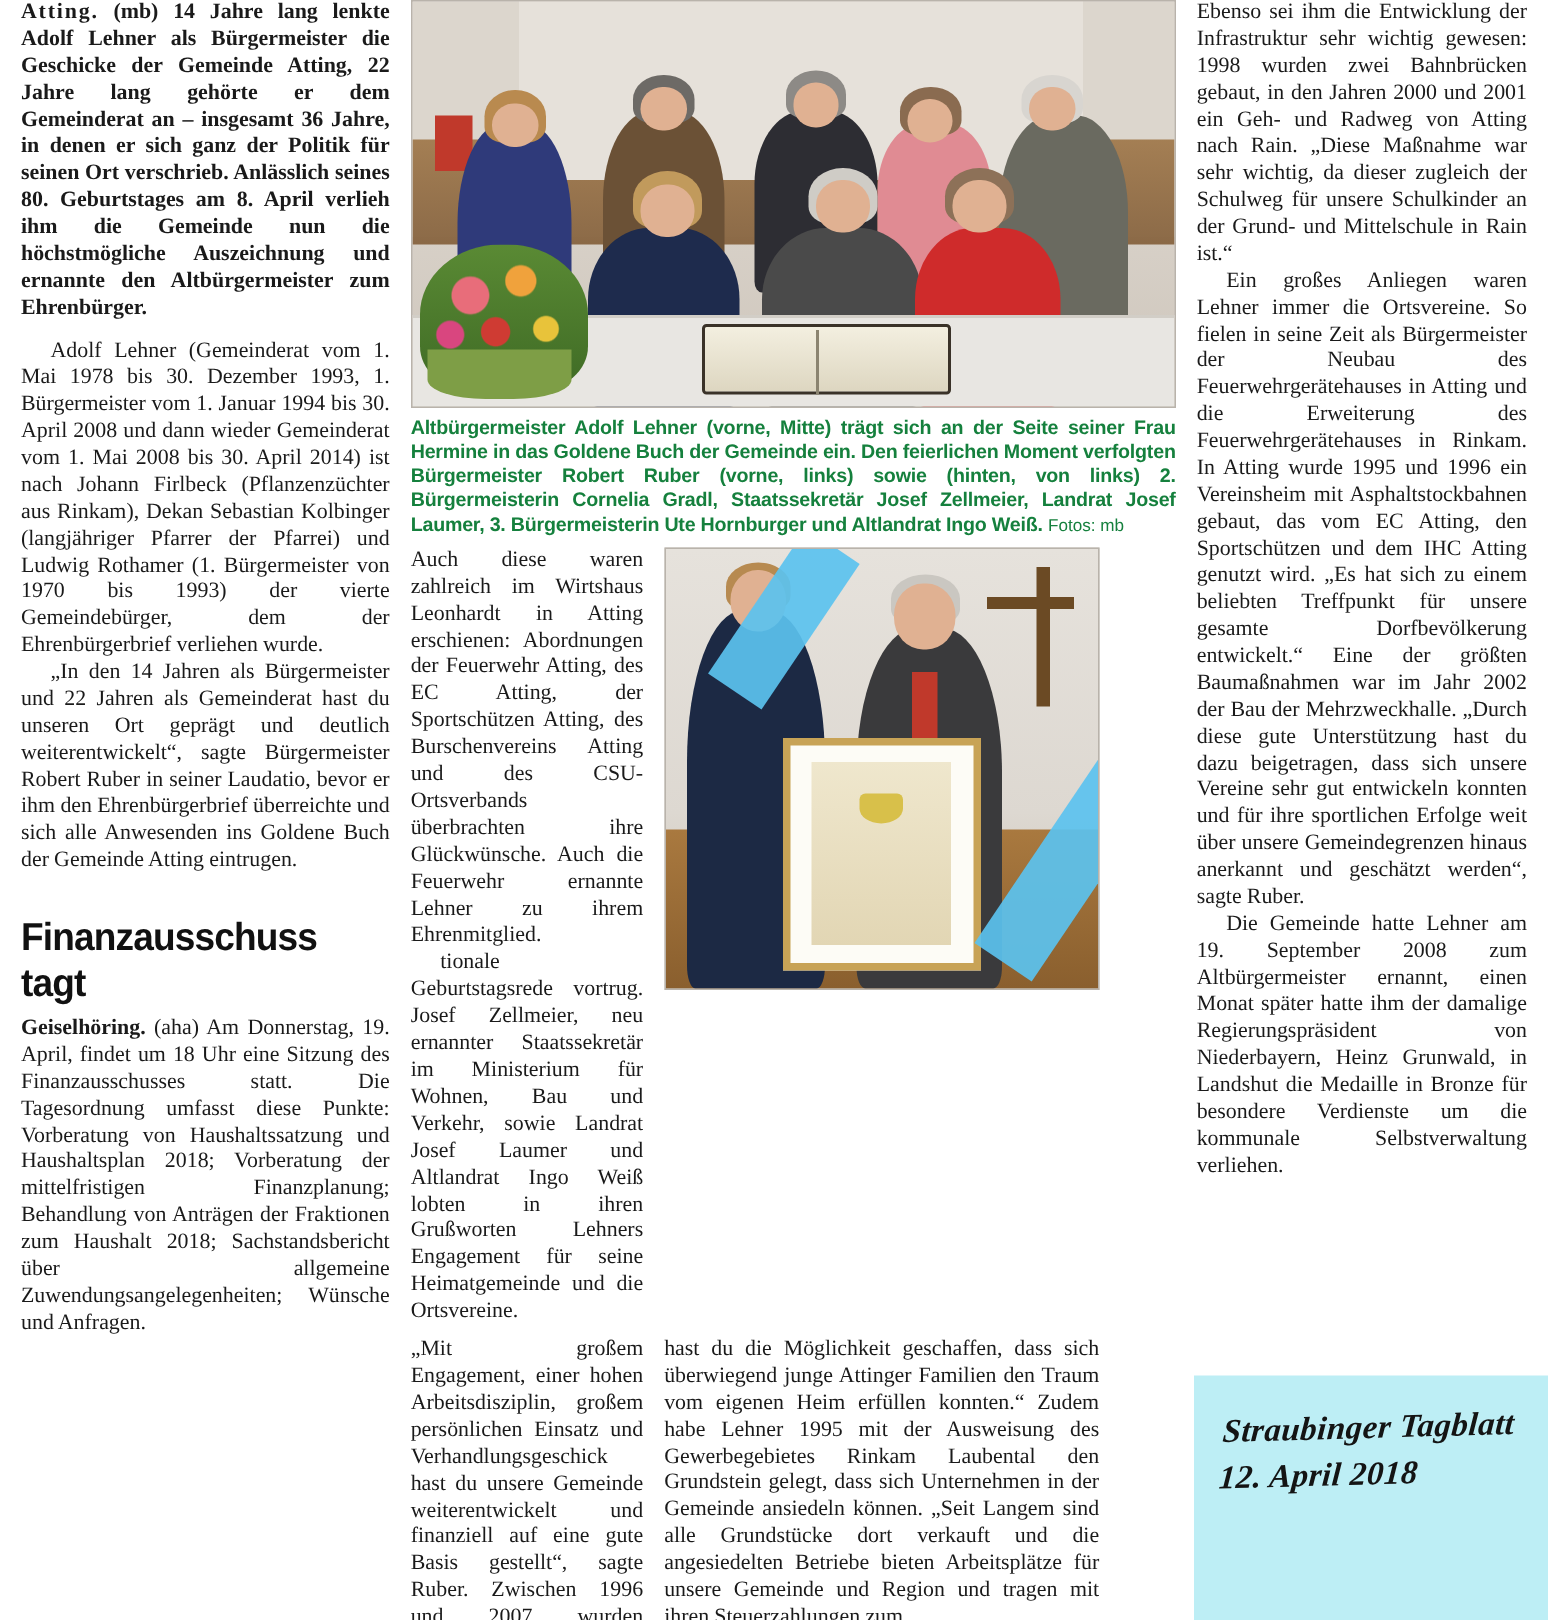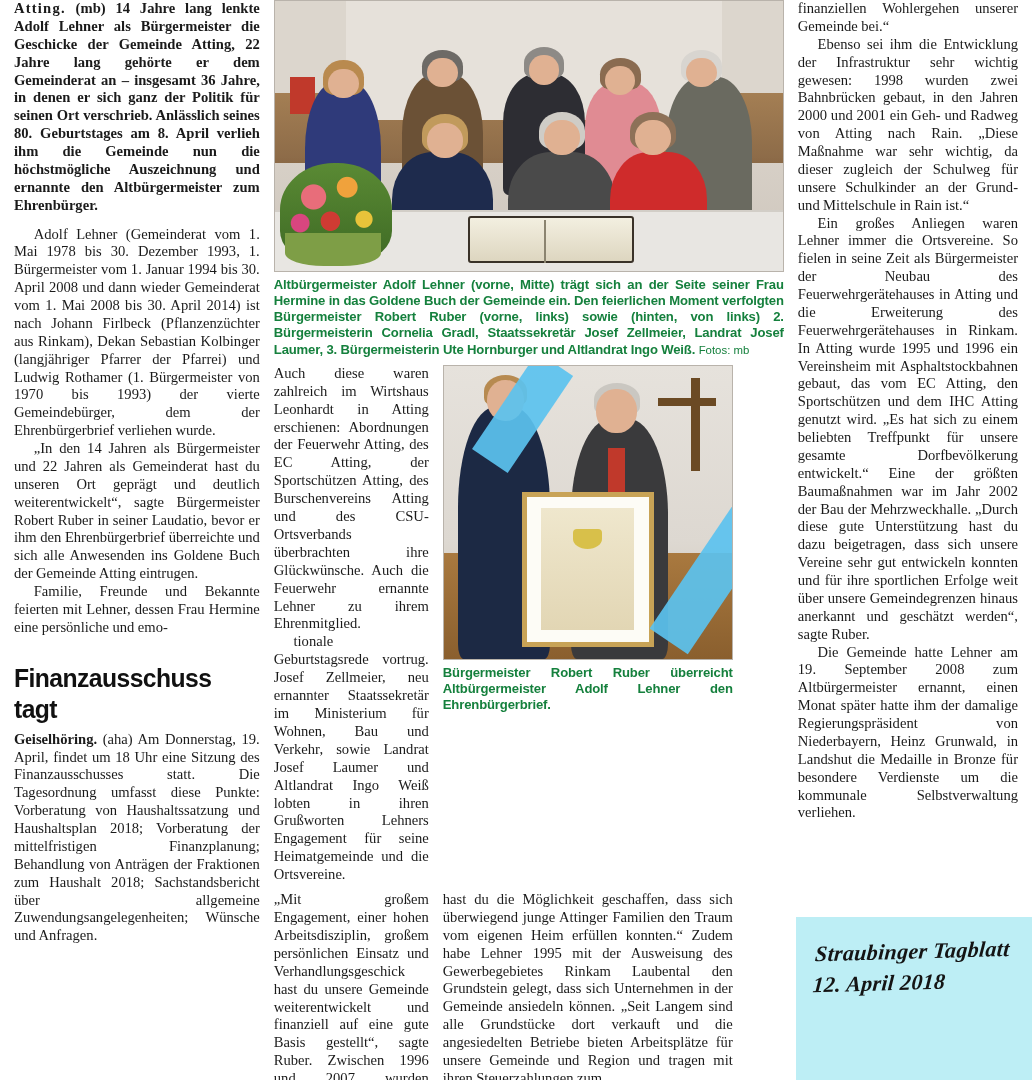"finanziellen Wohlergehen unserer" p.body { html: <p>finanziellen Wohlergehen unserer Gemeinde bei.“</p> -> none }
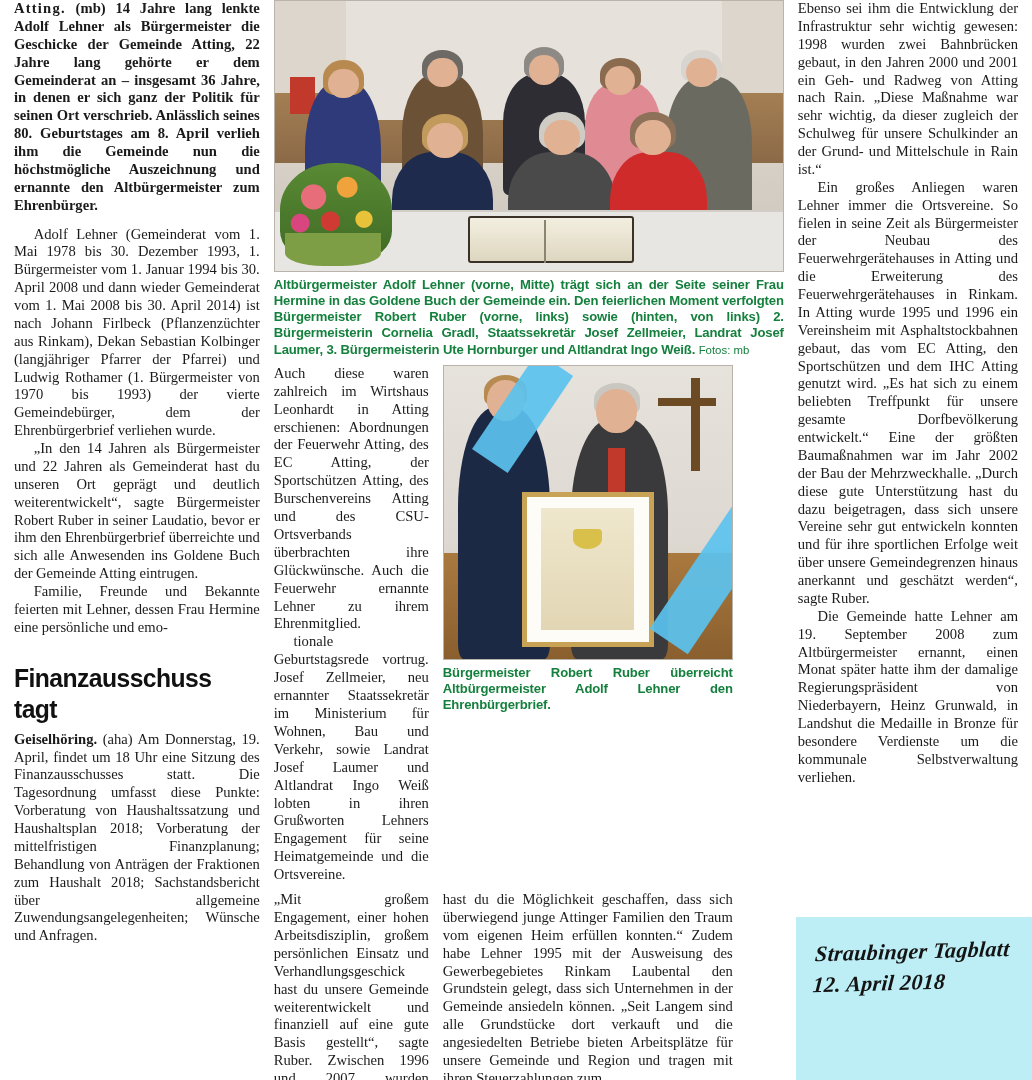"Familie, Freunde und Bekannte feierten" p.body { html: <p>Familie, Freunde und Bekannte feierten mit Lehner, dessen Frau Hermine eine persönliche und emo-</p> -> none }
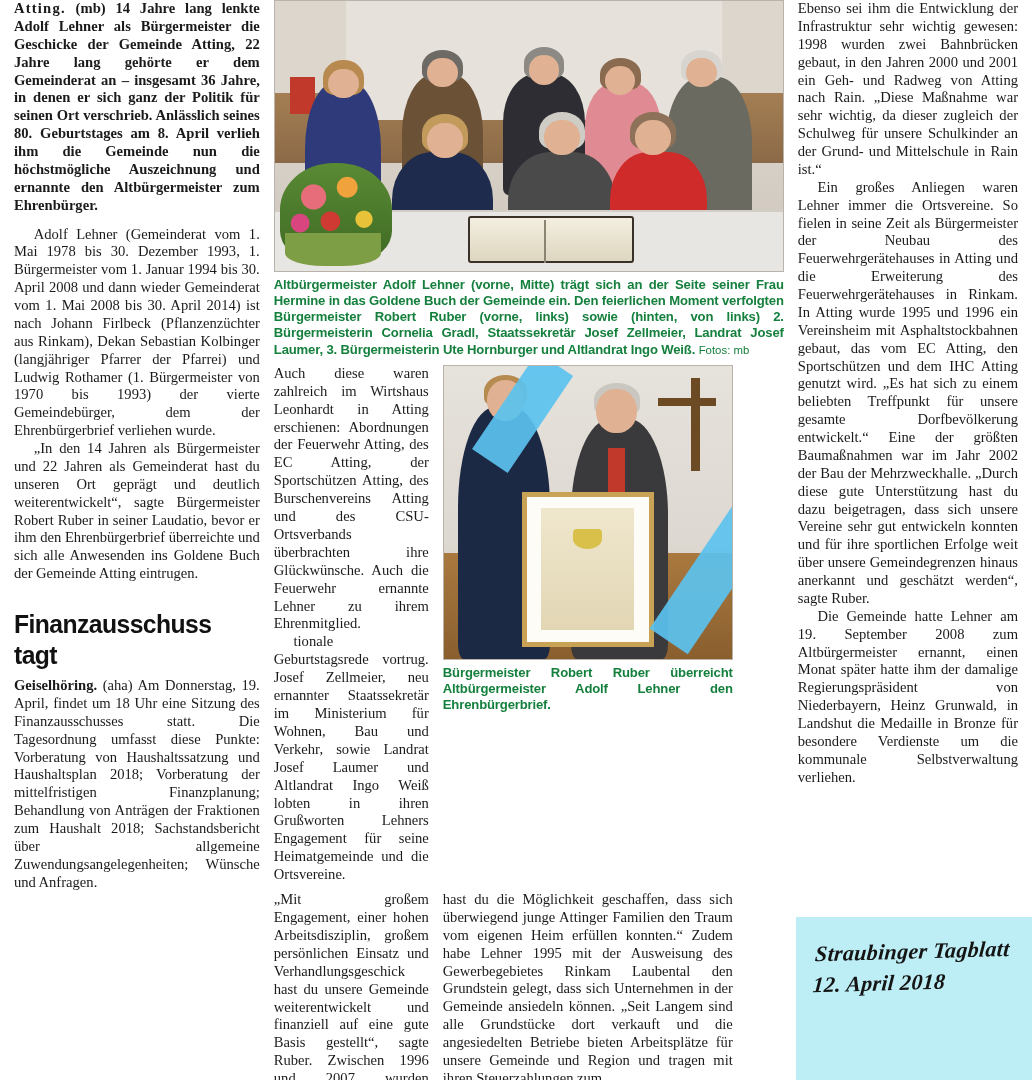"Bürgermeister Robert Ruber überreicht" p.caption { html: <p>Bürgermeister Robert Ruber überreicht Altbürgermeister Adolf Lehner den Ehrenbürgerbrief.</p> -> none }
